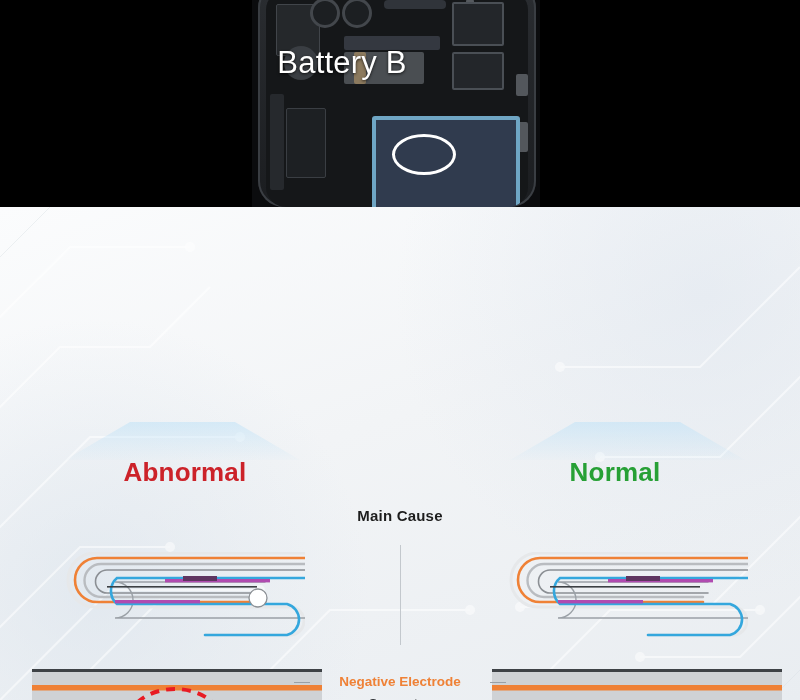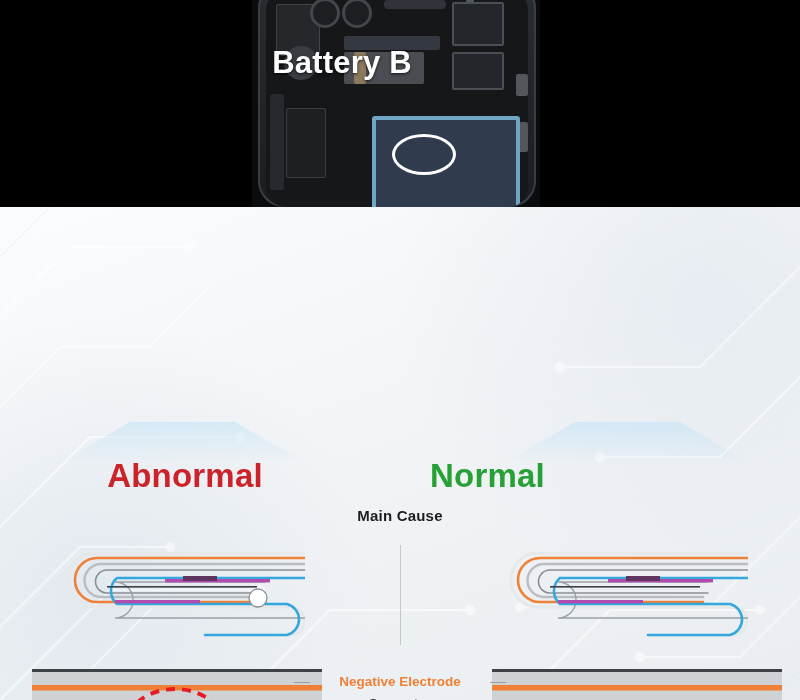"Battery B" .photo-title { font-weight: bold -> normal }
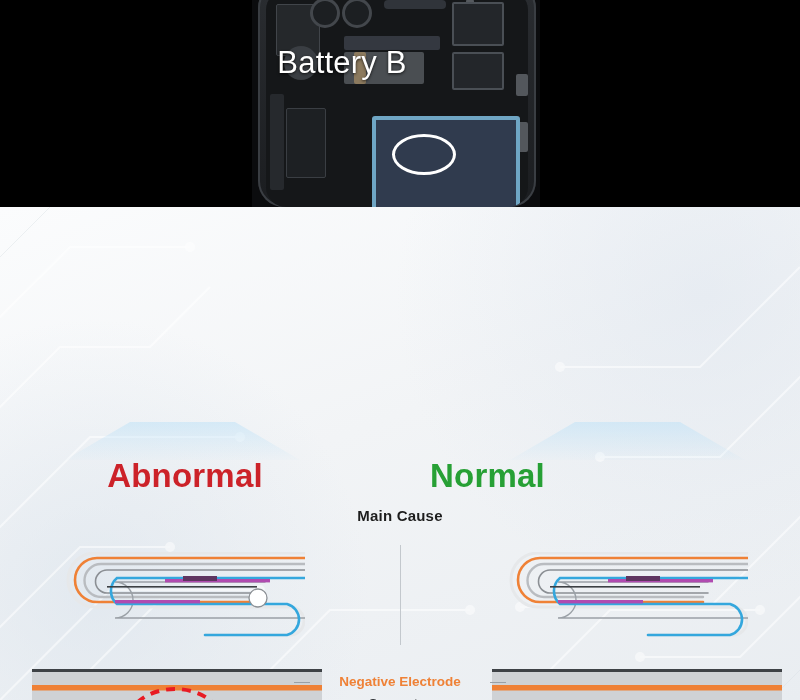"Abnormal" .hdr { font-size: 33px -> 26px }
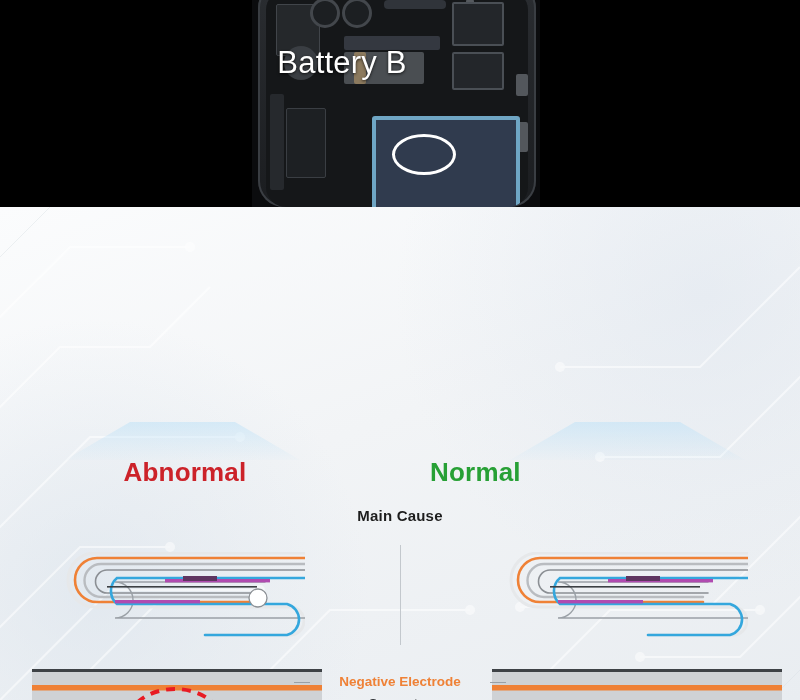"Normal" .hdr.nor { text-align: none -> center }
